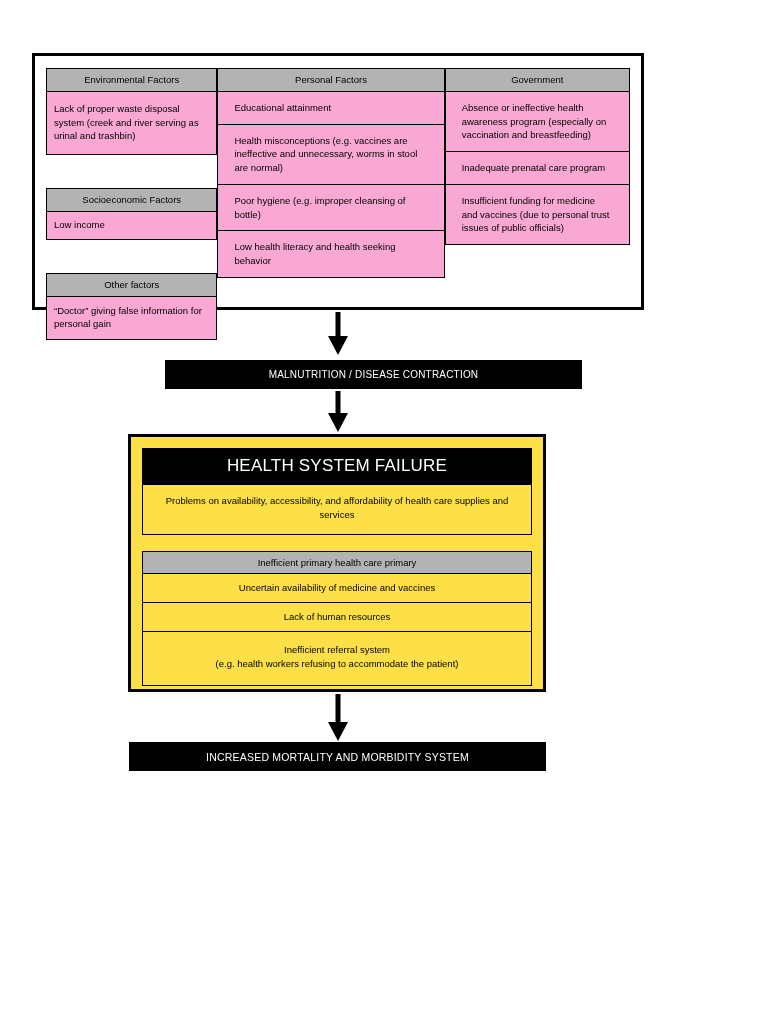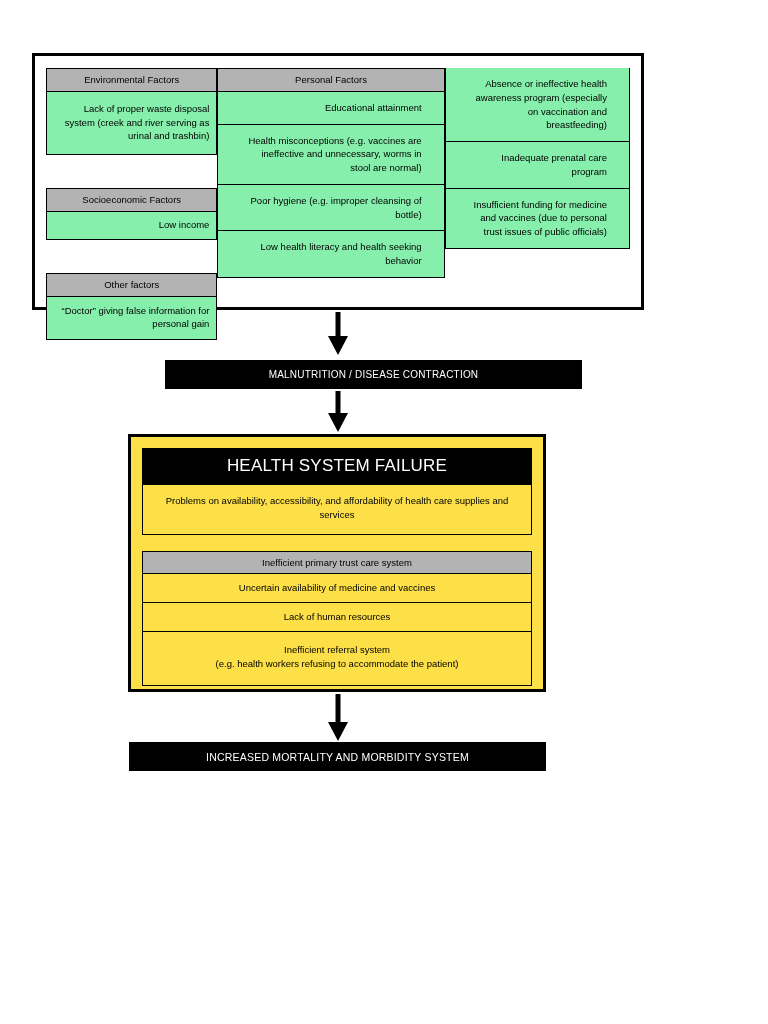"Government" div.grp-header { html: none -> <div>Government</div> }
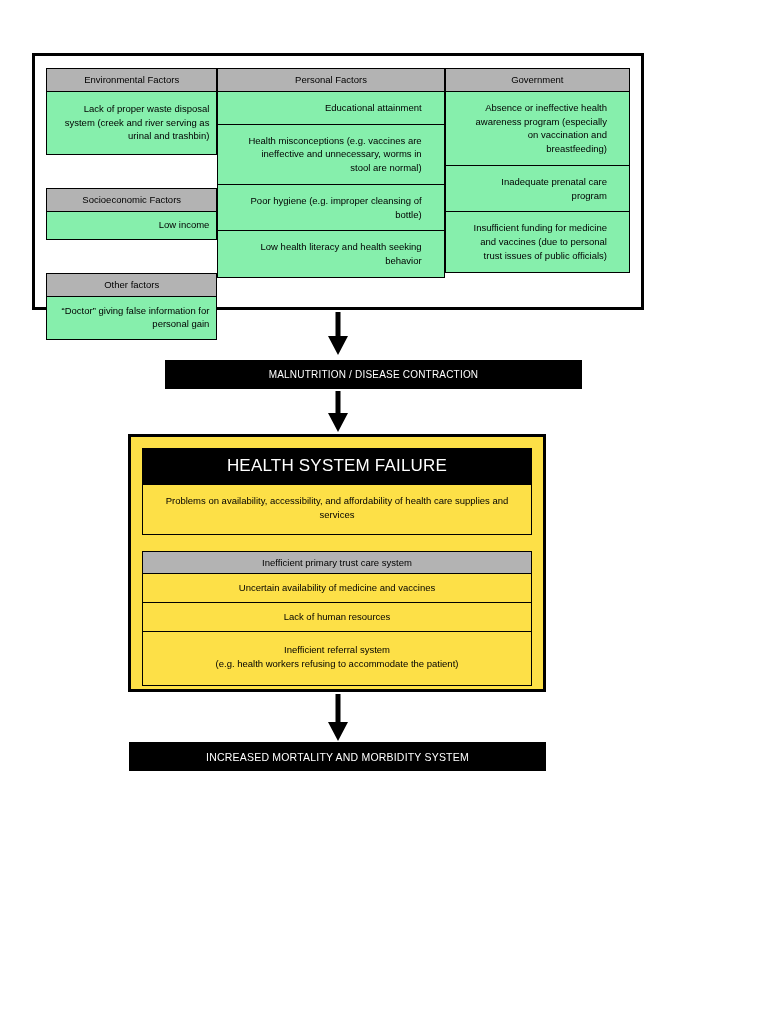"Lack of proper waste disposal" .cause-cell { background: #86efac -> #f9a8d4; text-align: right -> left }
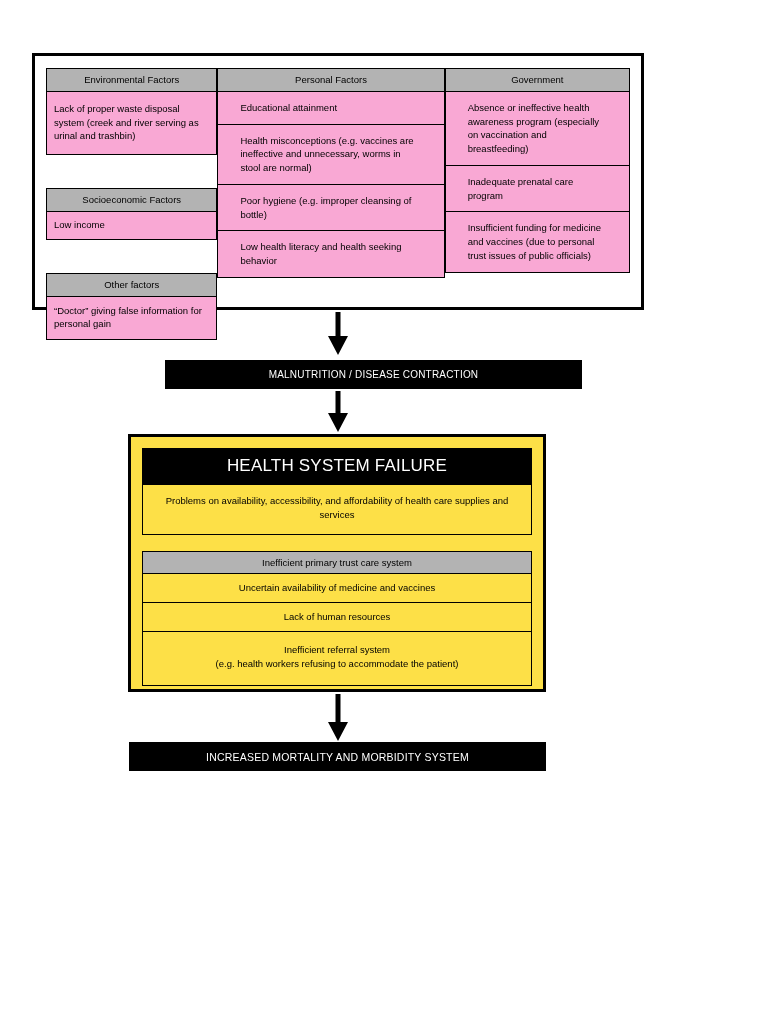"Educational attainment" .col-2 .cause-cell, .col-3 .cause-cell { padding: 9px 22px -> 9px 16px }
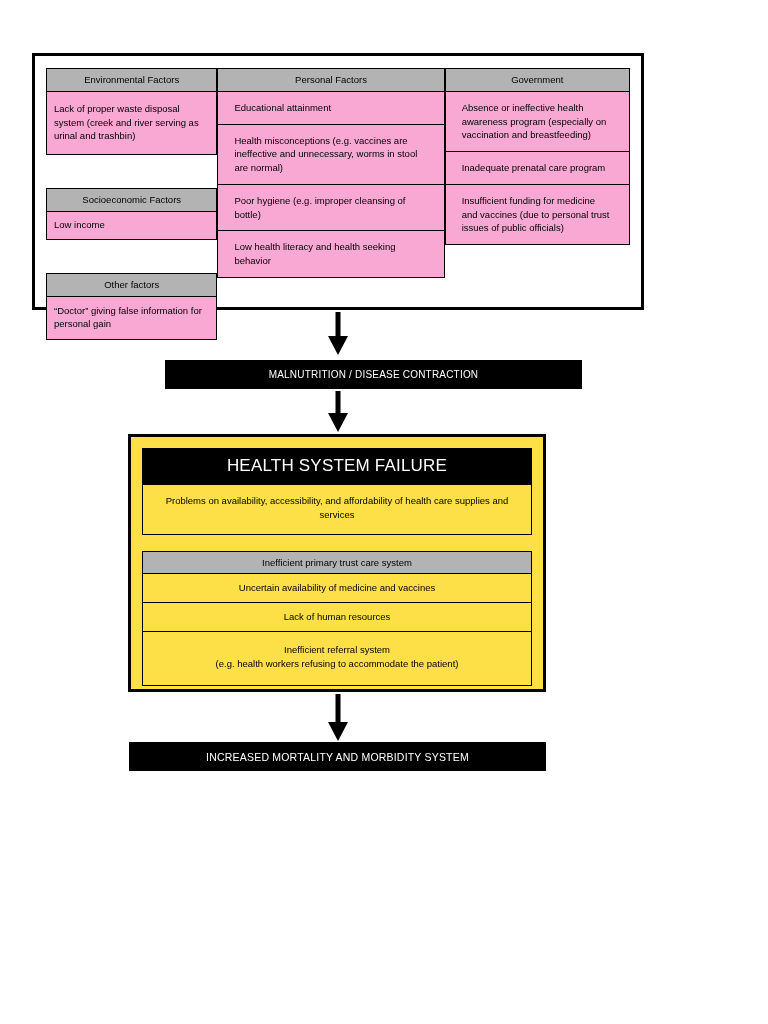"Inefficient primary trust care system" div.hsf-grp-header { text: trust care system -> health care primary }
